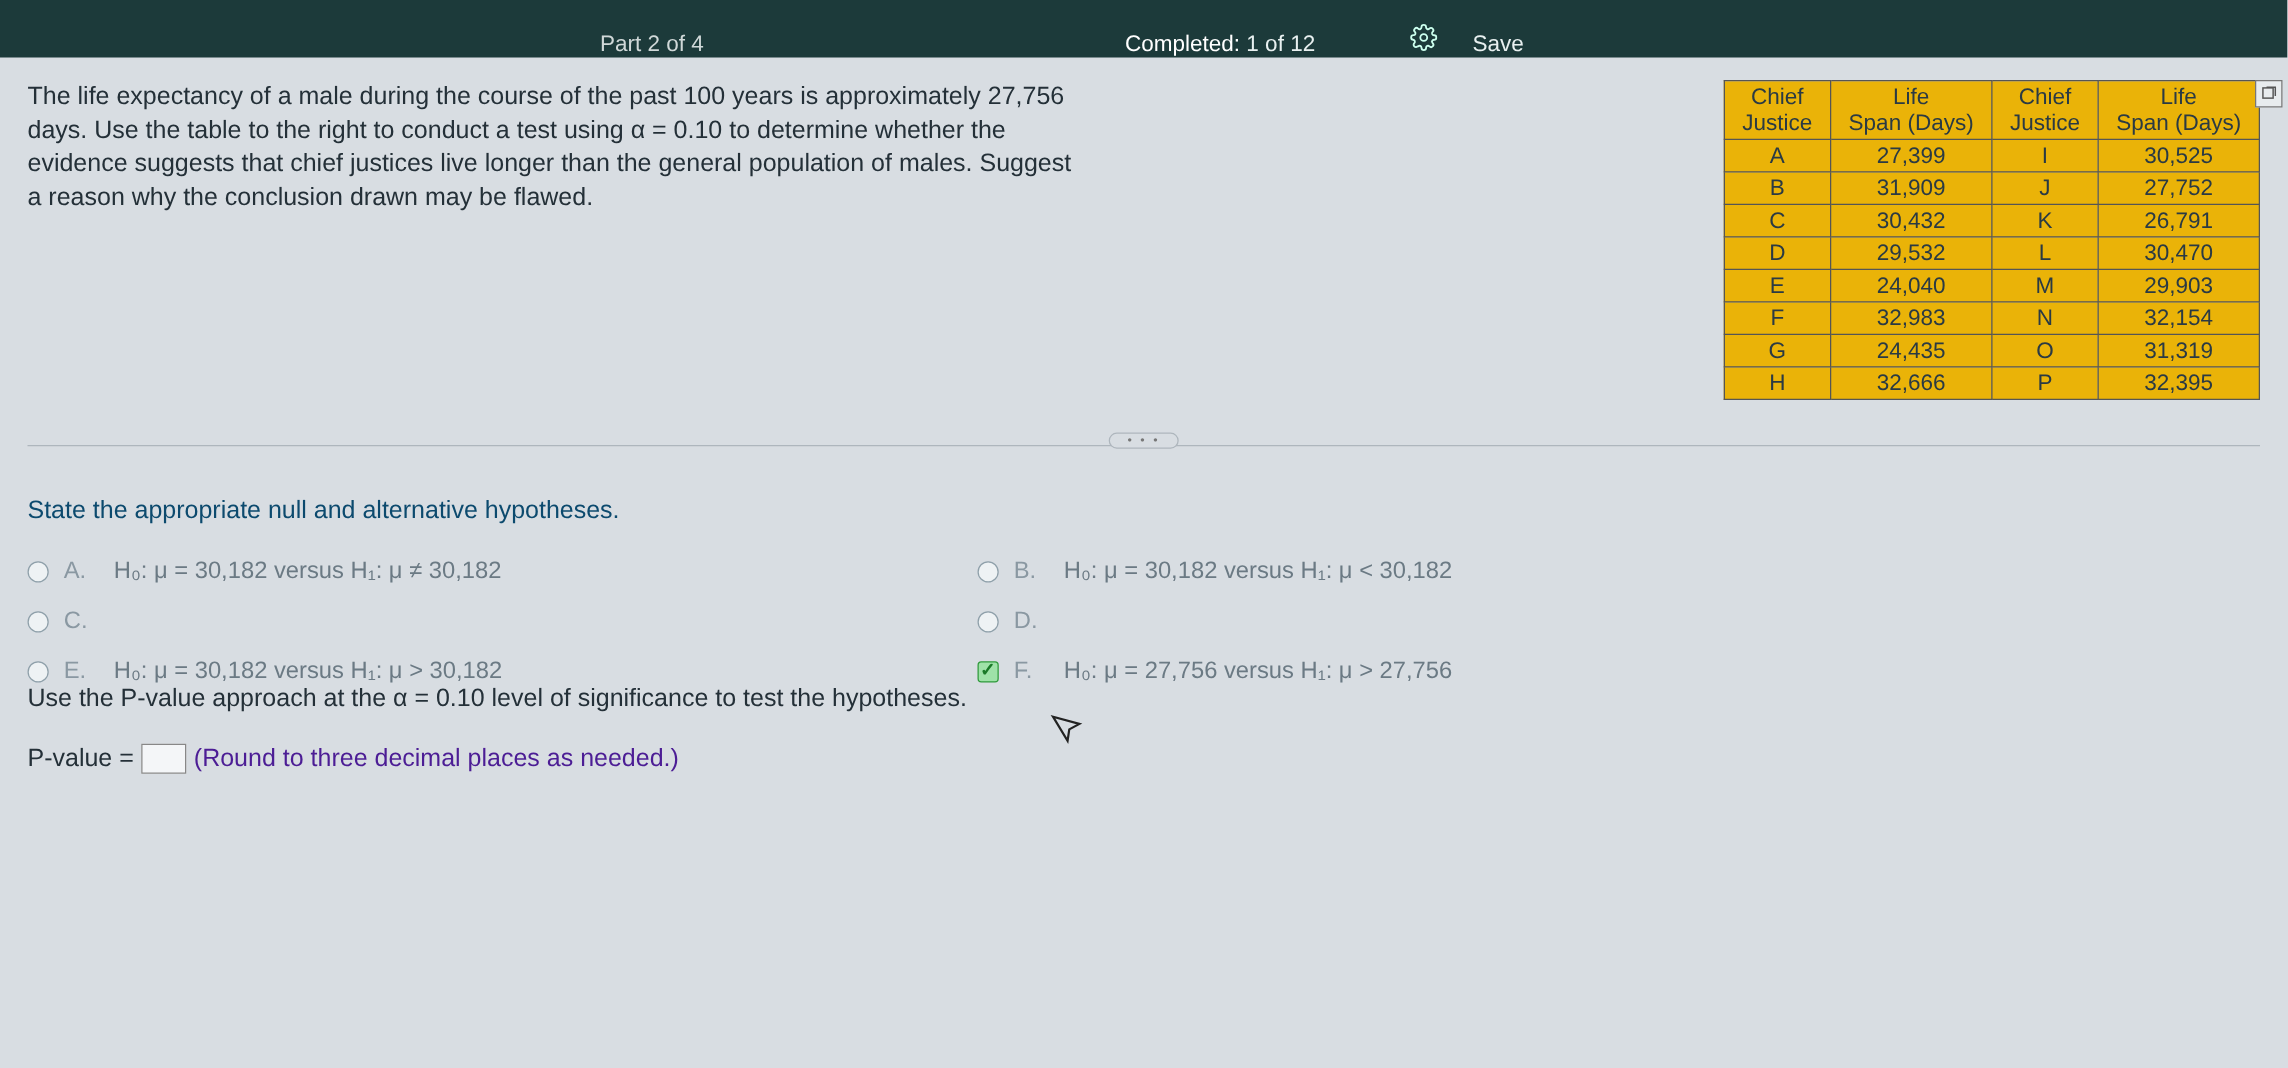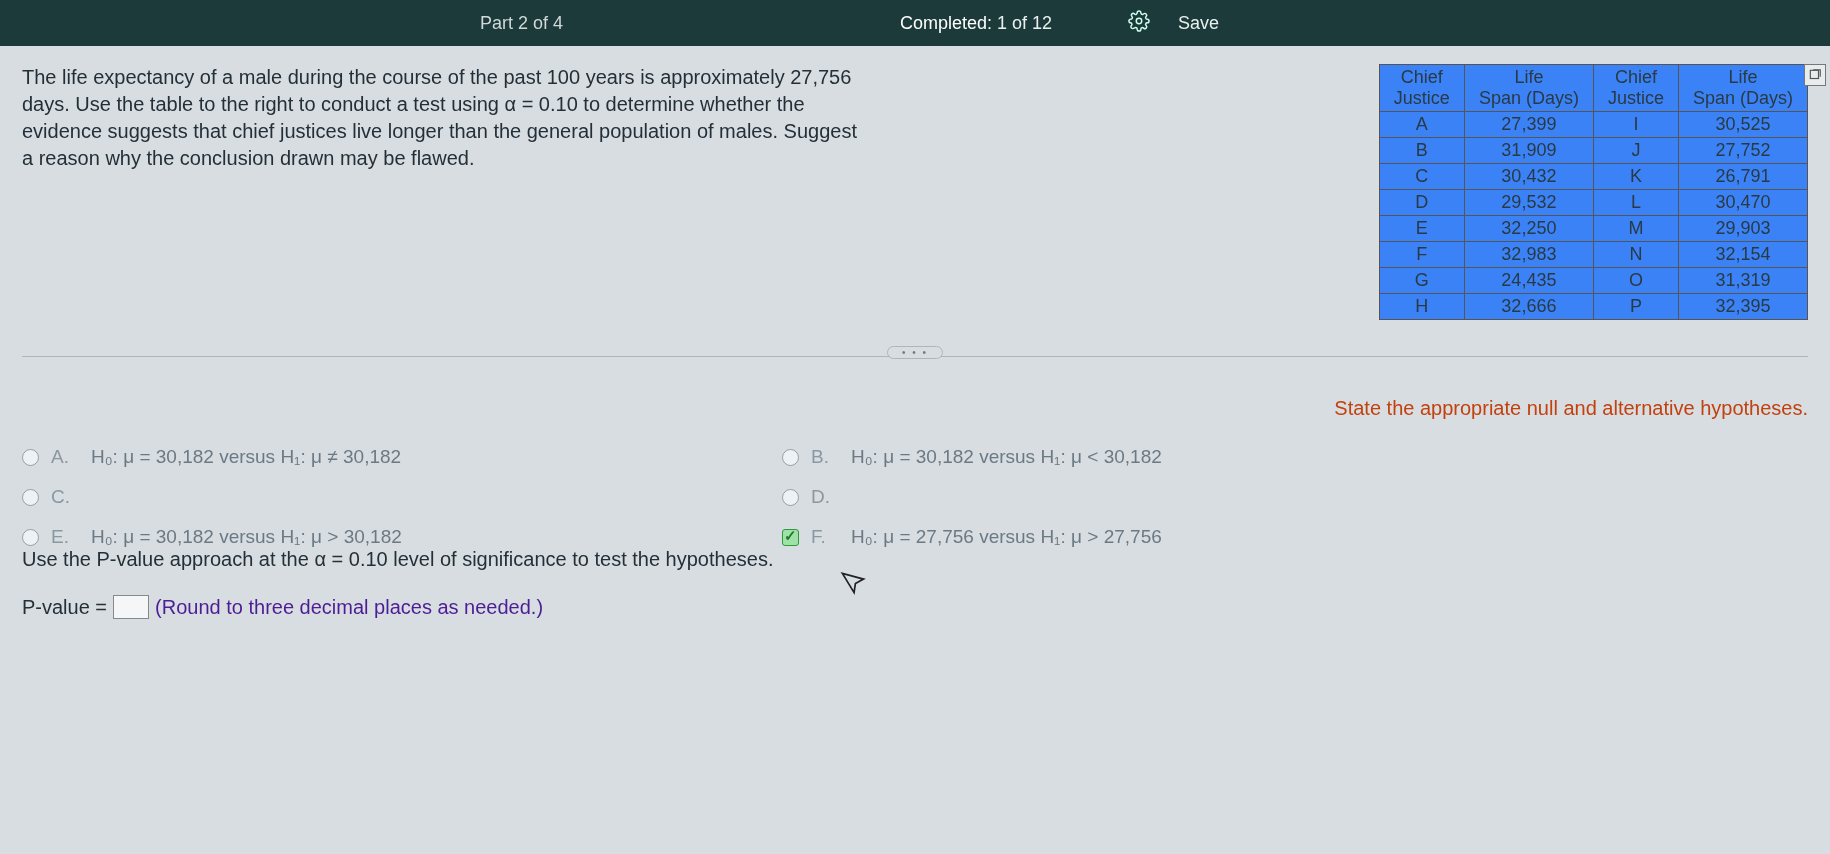"Part 2 of 4" .topbar { align-items: center -> flex-end }
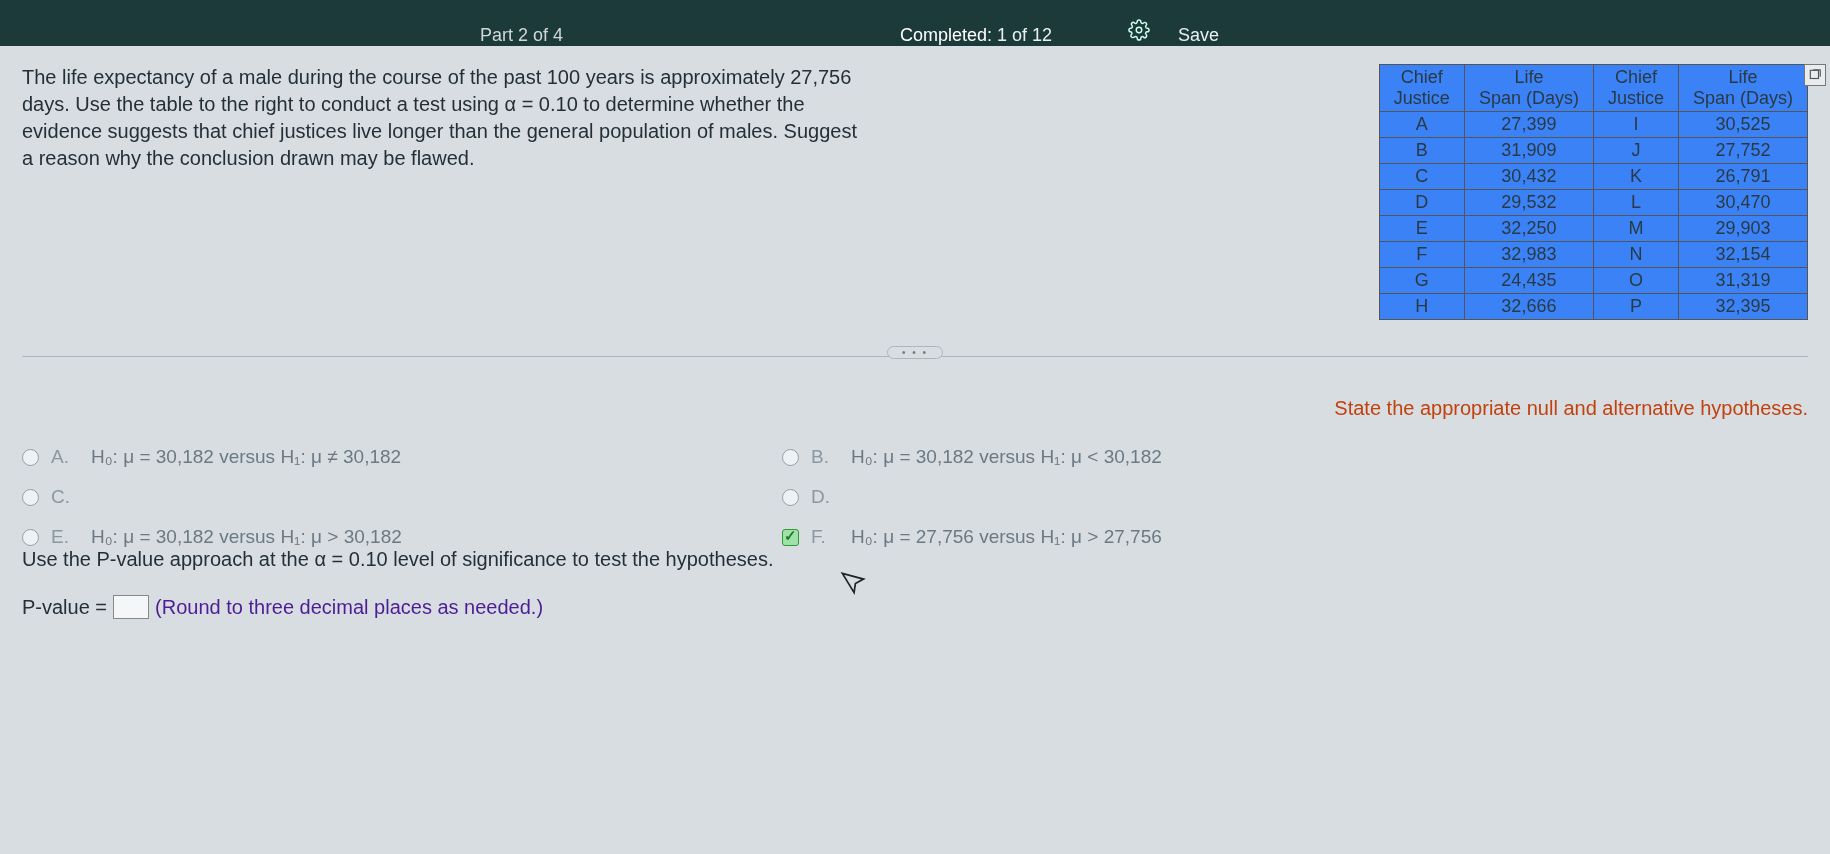"Chief" .datatable th, .datatable td { background: #3b82f6 -> #eab308 }
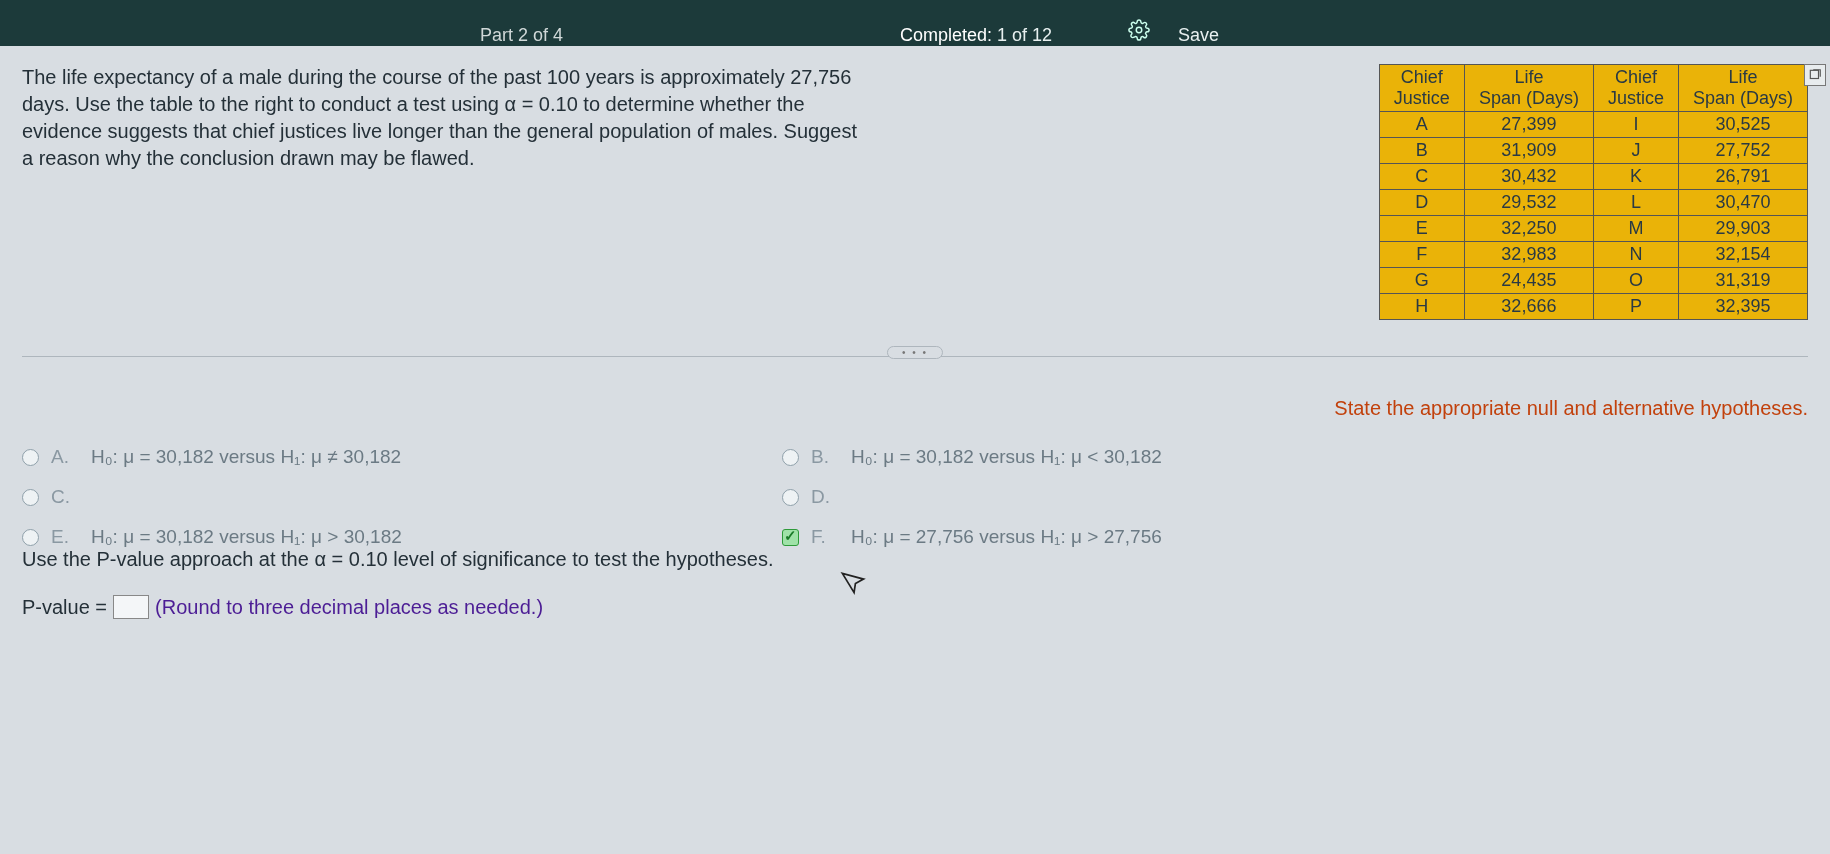"32,250" td { text: 32,250 -> 24,040 }
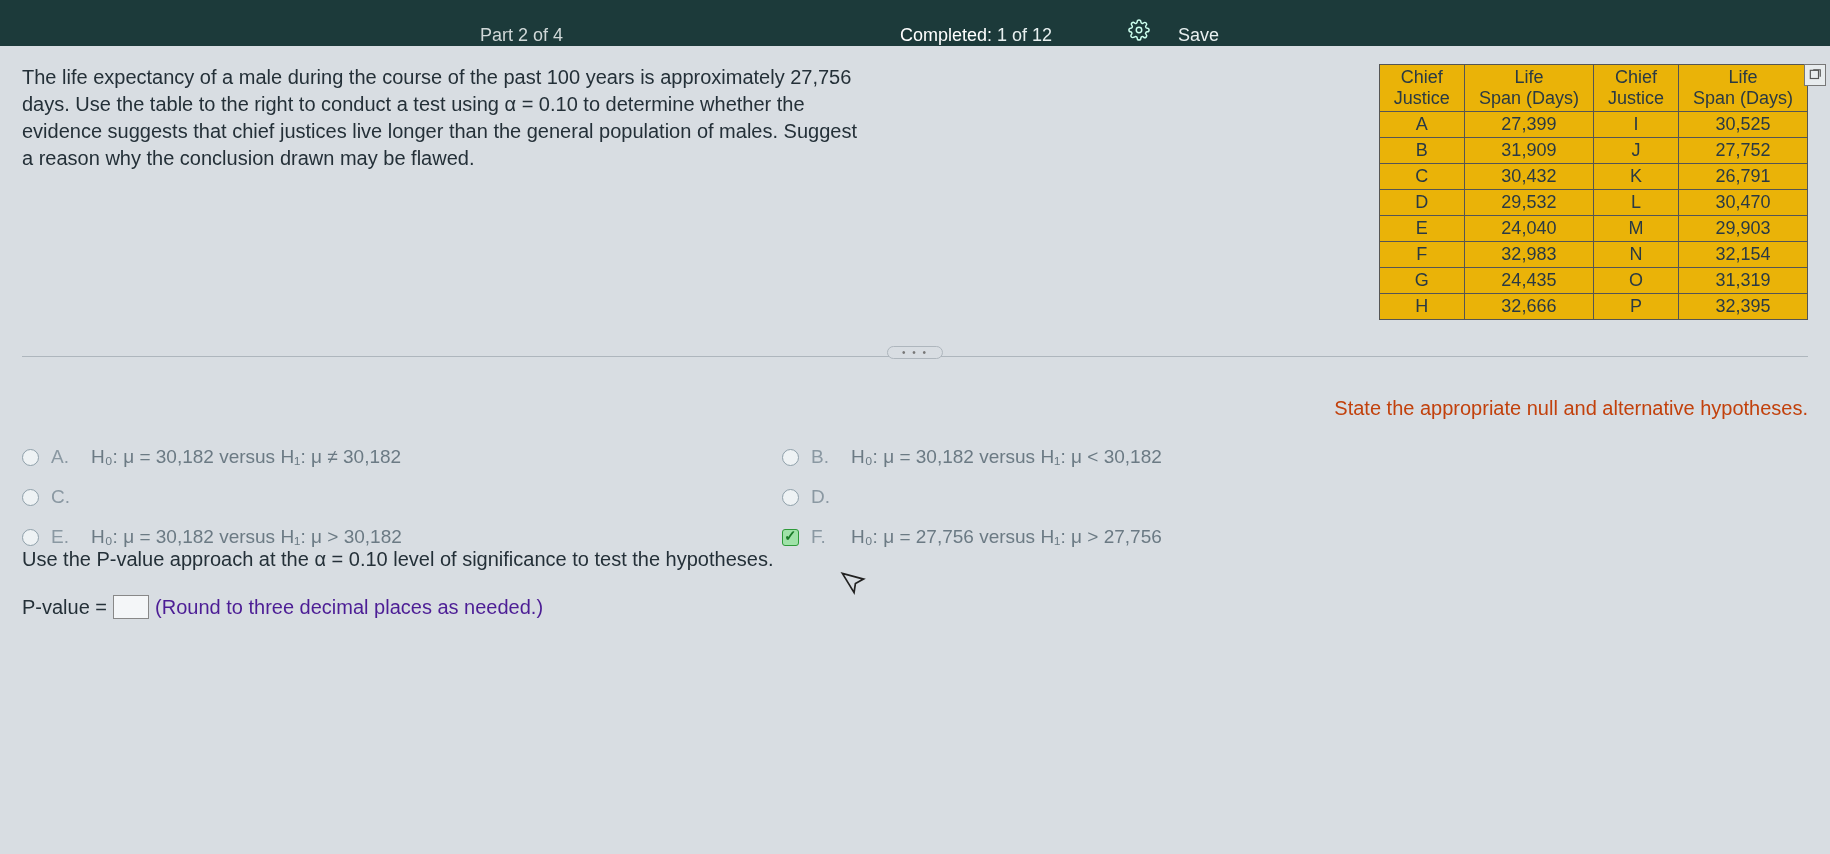"State the appropriate null and" .question { color: #c2410c -> #0c4a6e; text-align: right -> none }
